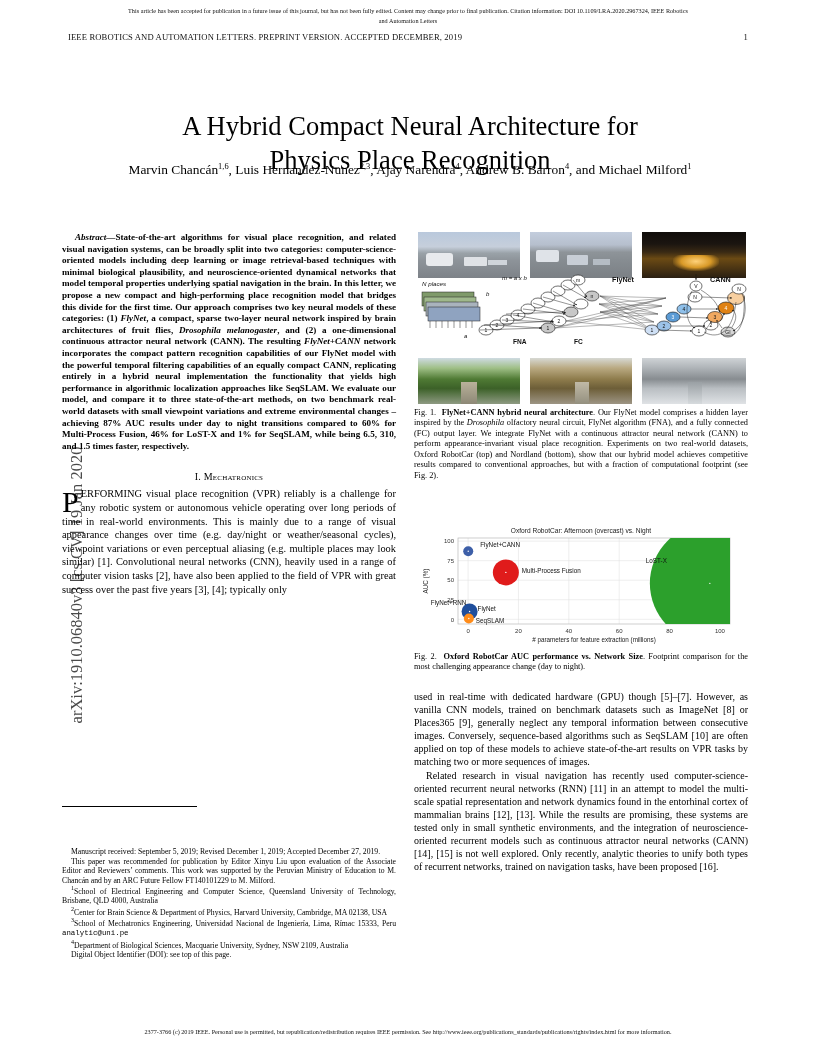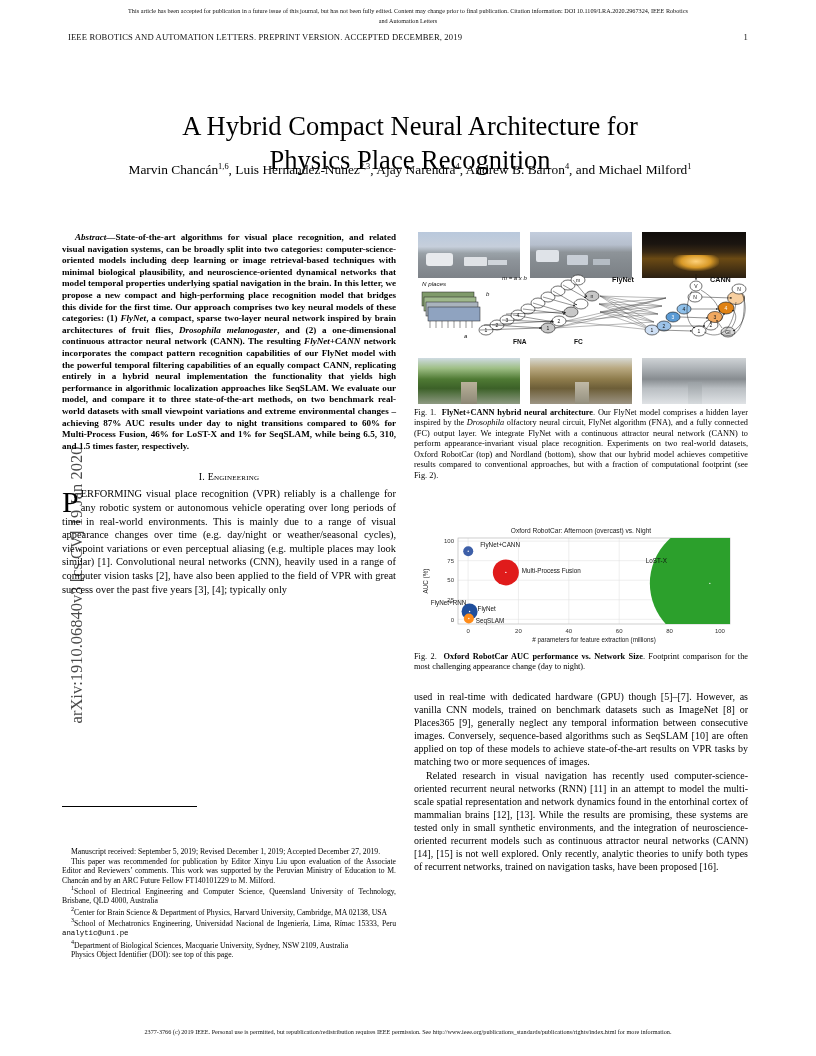"I. Engineering" div.sec-head { text: Engineering -> Mechatronics }
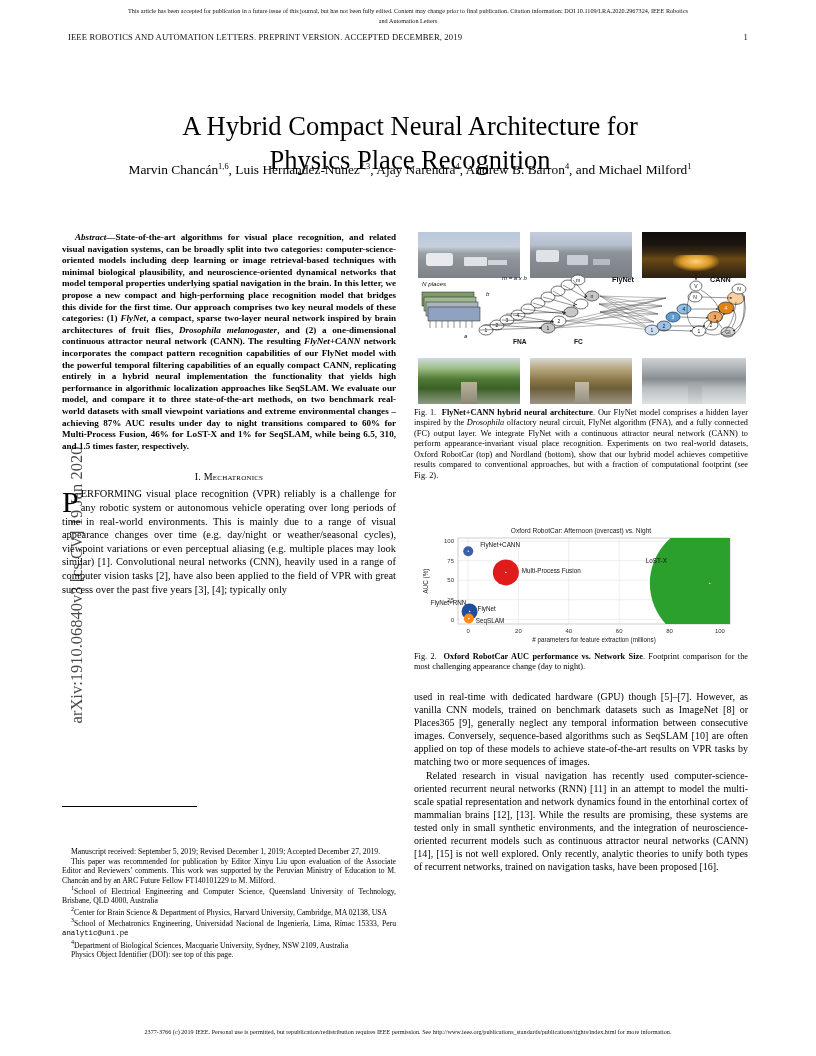"Physics Object Identifier (DOI): see" p { text: Physics -> Digital }
